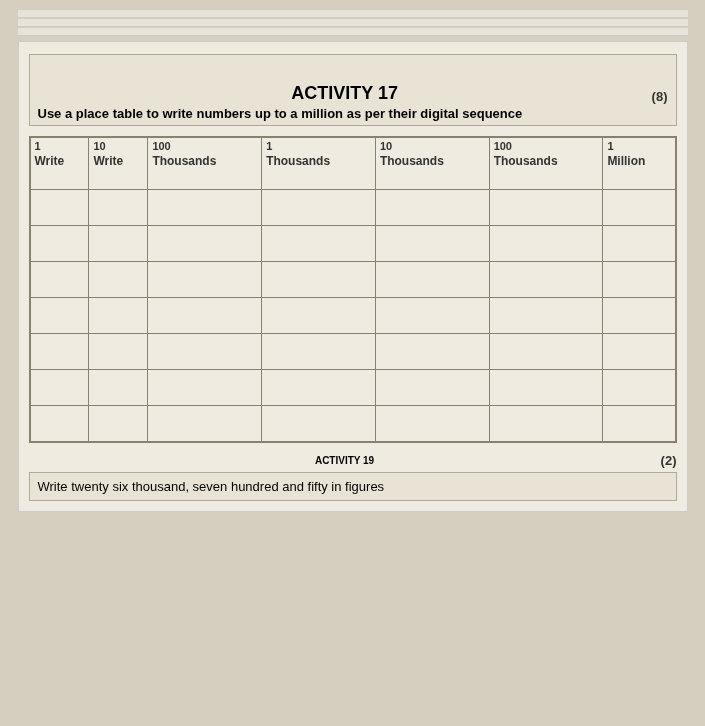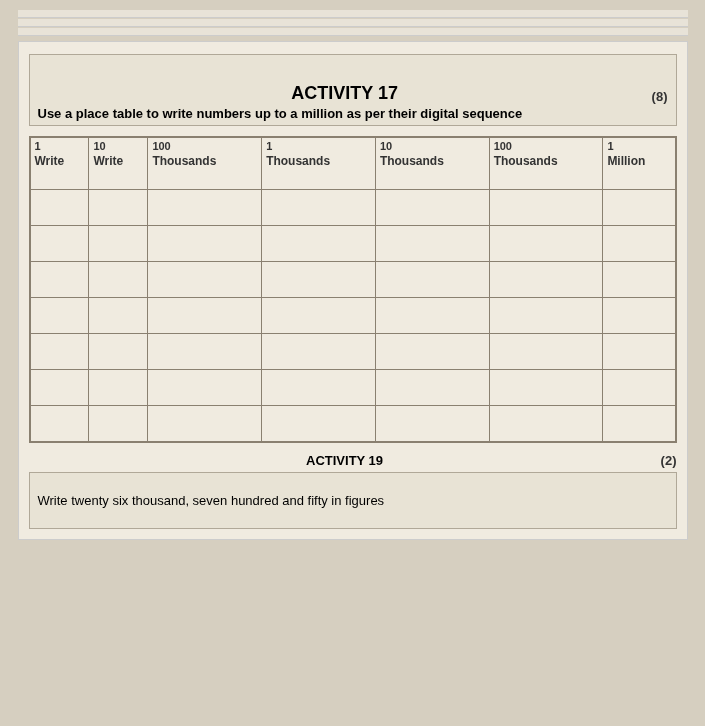"ACTIVITY 19" .activity-19-title { font-size: 13px -> 10px }
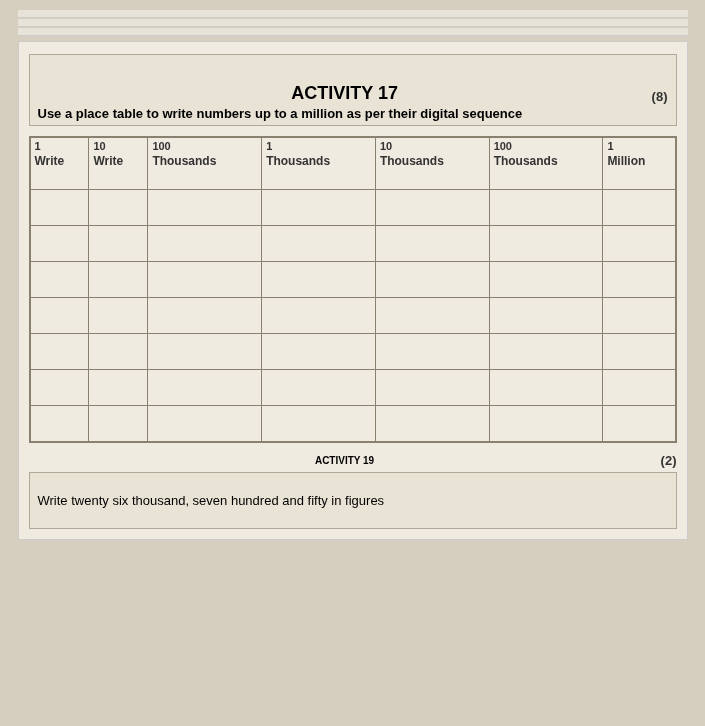"Write twenty six thousand, seven" .activity-19-box { padding: 20px 8px -> 6px 8px }
